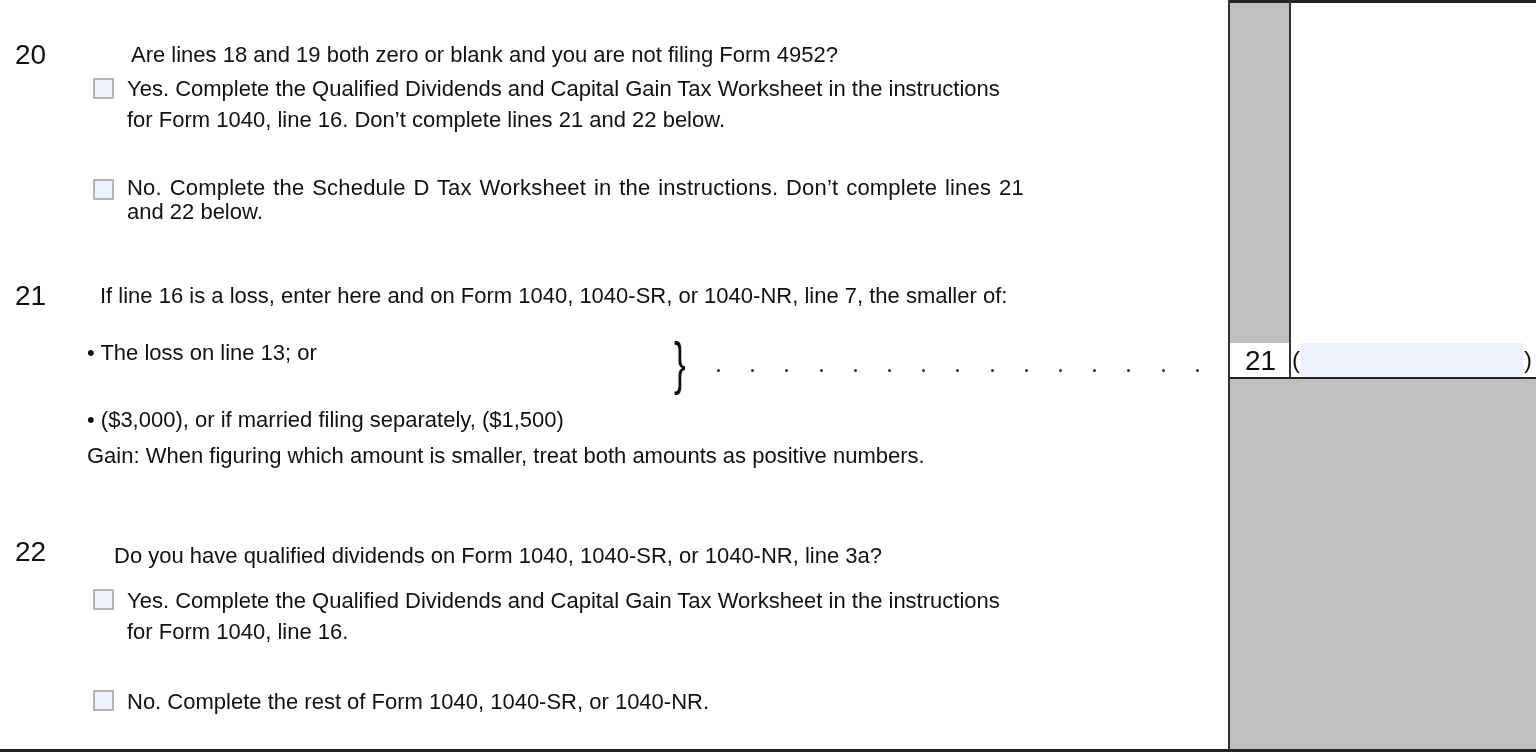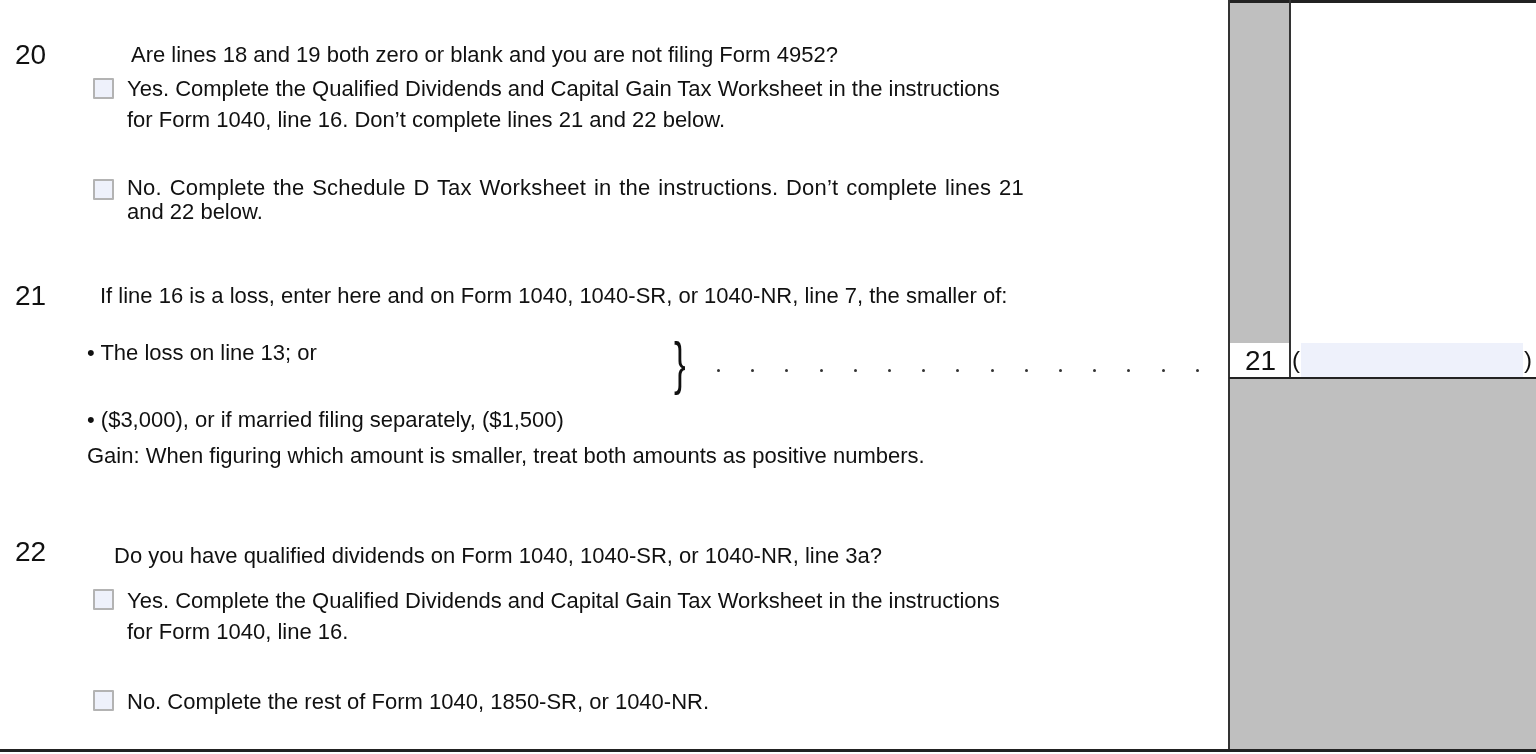"Complete the rest of Form" span { text: 1850-SR -> 1040-SR }
